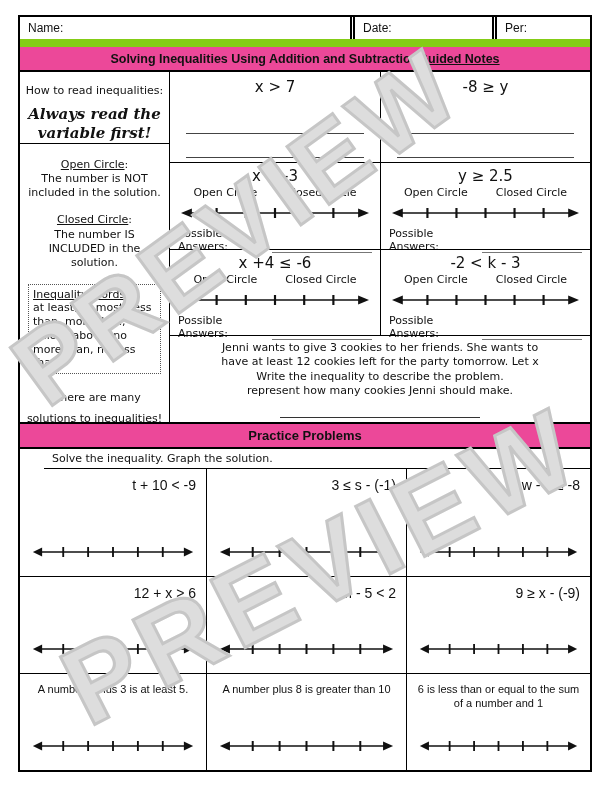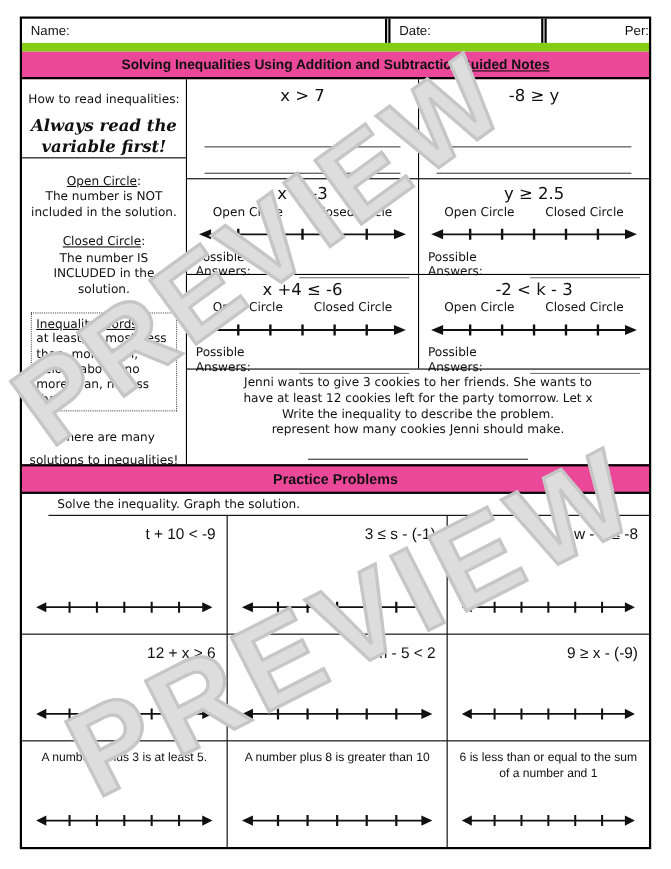"Per:" .per-cell { justify-content: flex-end -> none }
